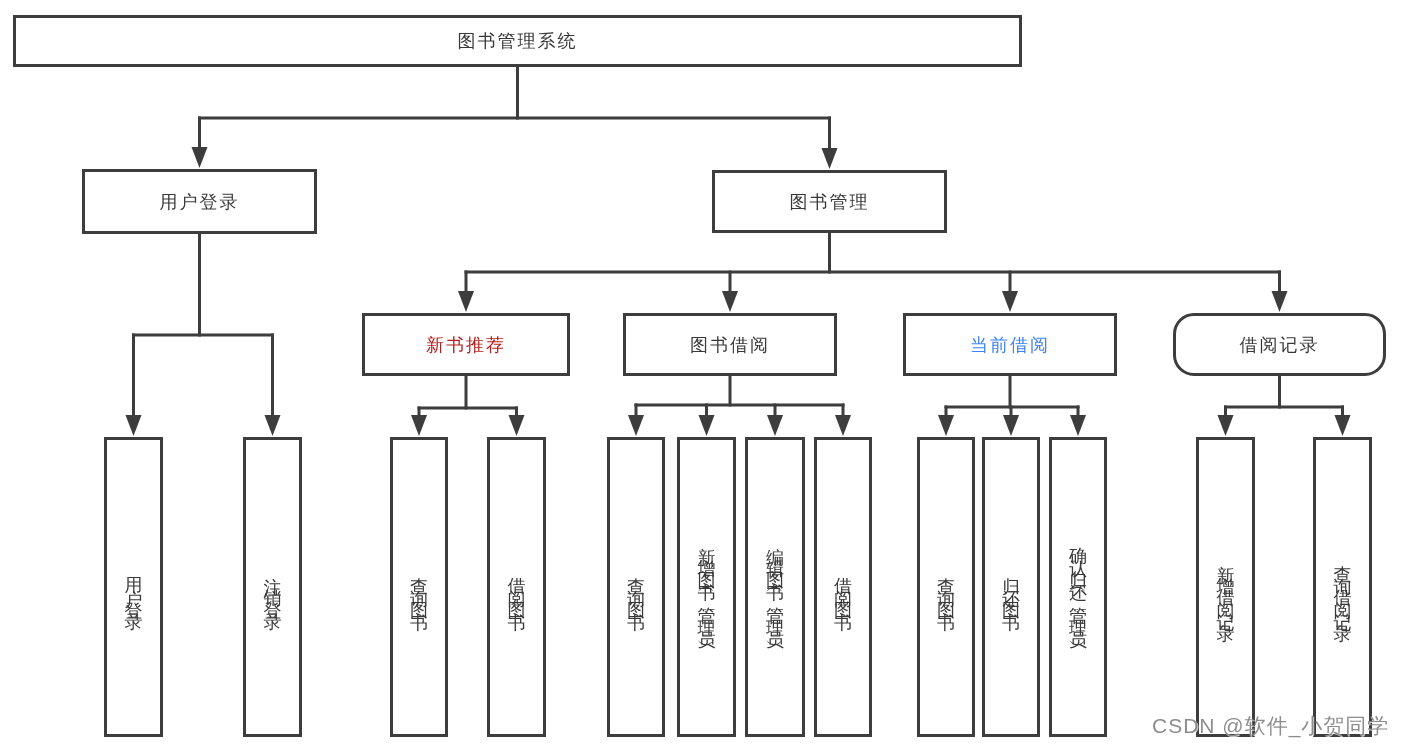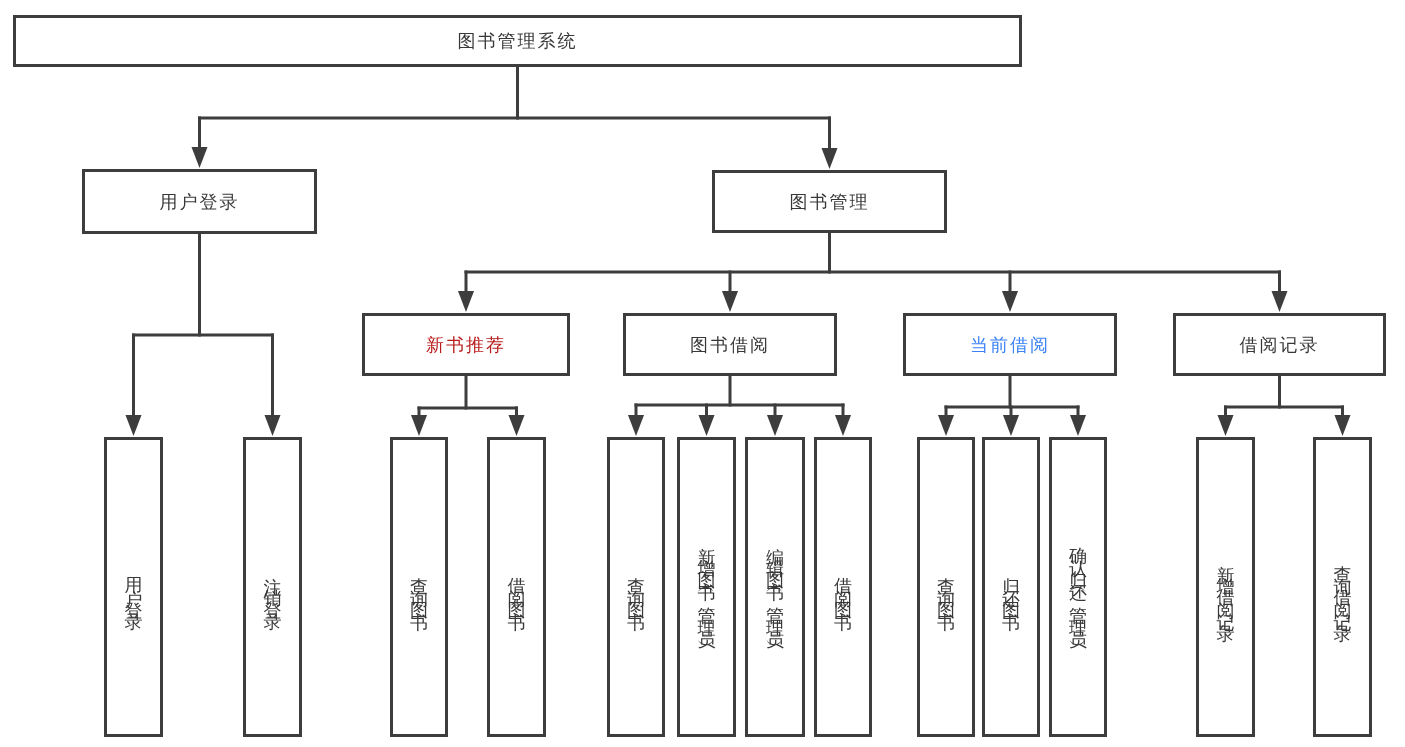"借阅记录" div.node { border-radius: none -> 21px }
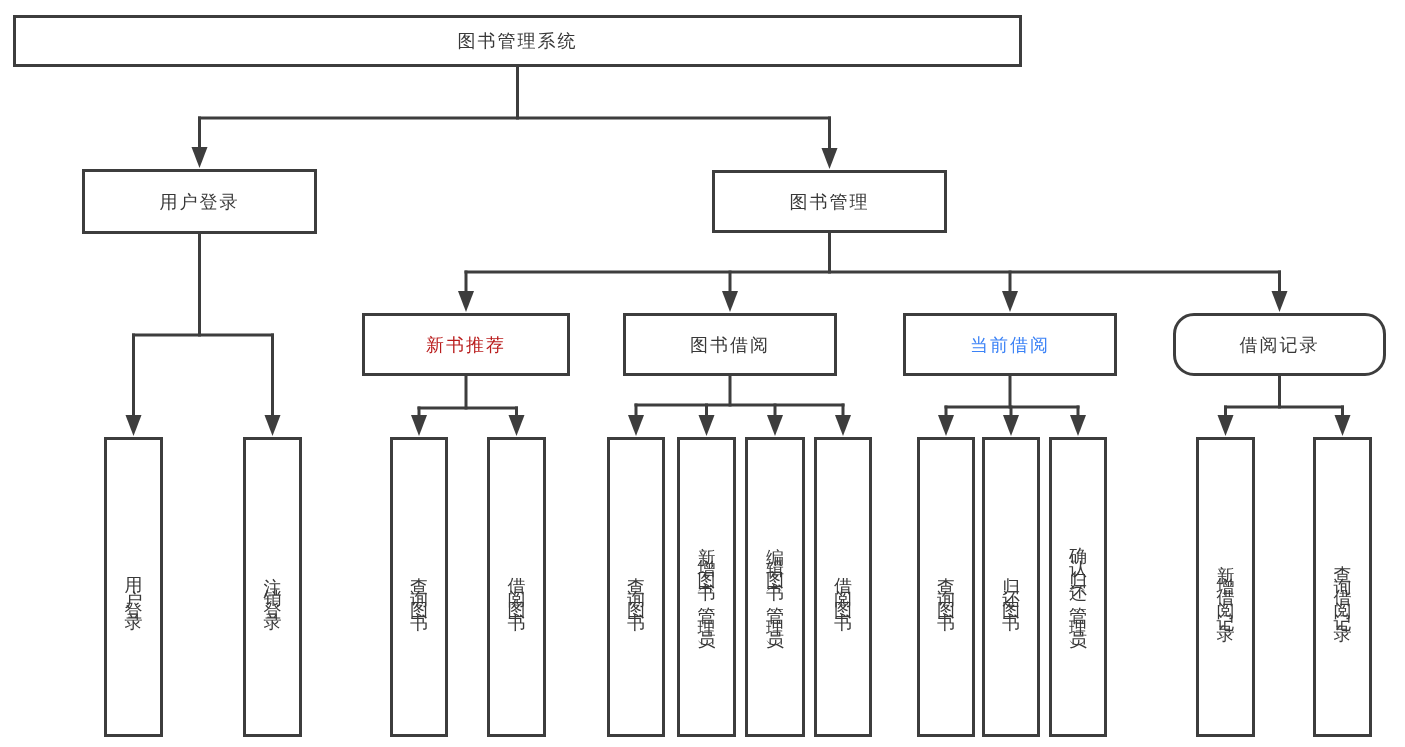"CSDN @软件_小贺同学" div { html: none -> <div>CSDN @软件_小贺同学</div> }
